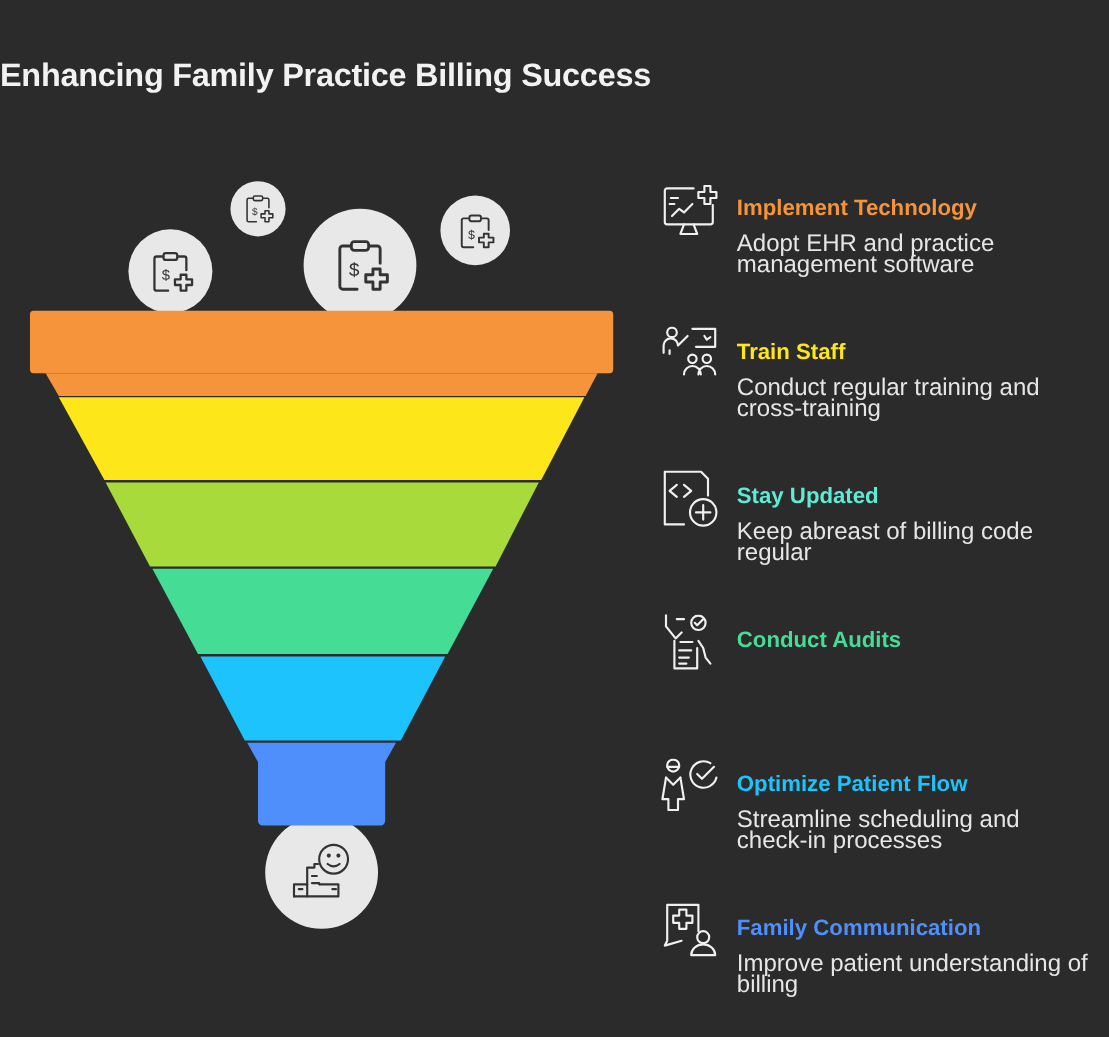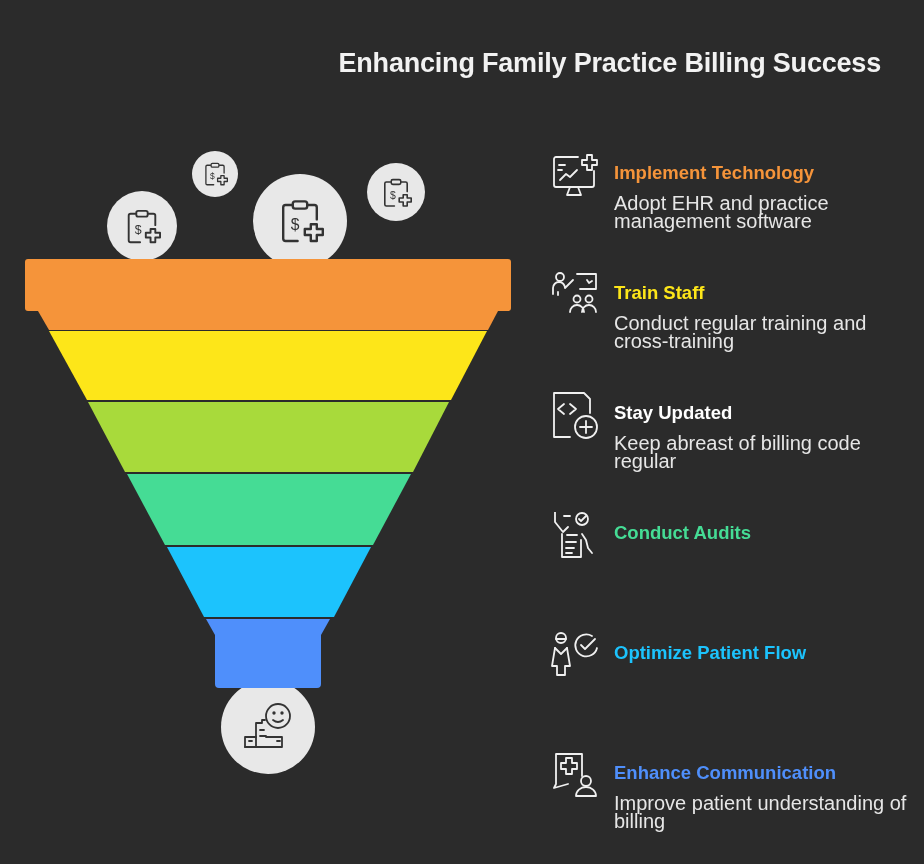"Enhancing Family Practice Billing" .title { text-align: right -> left }
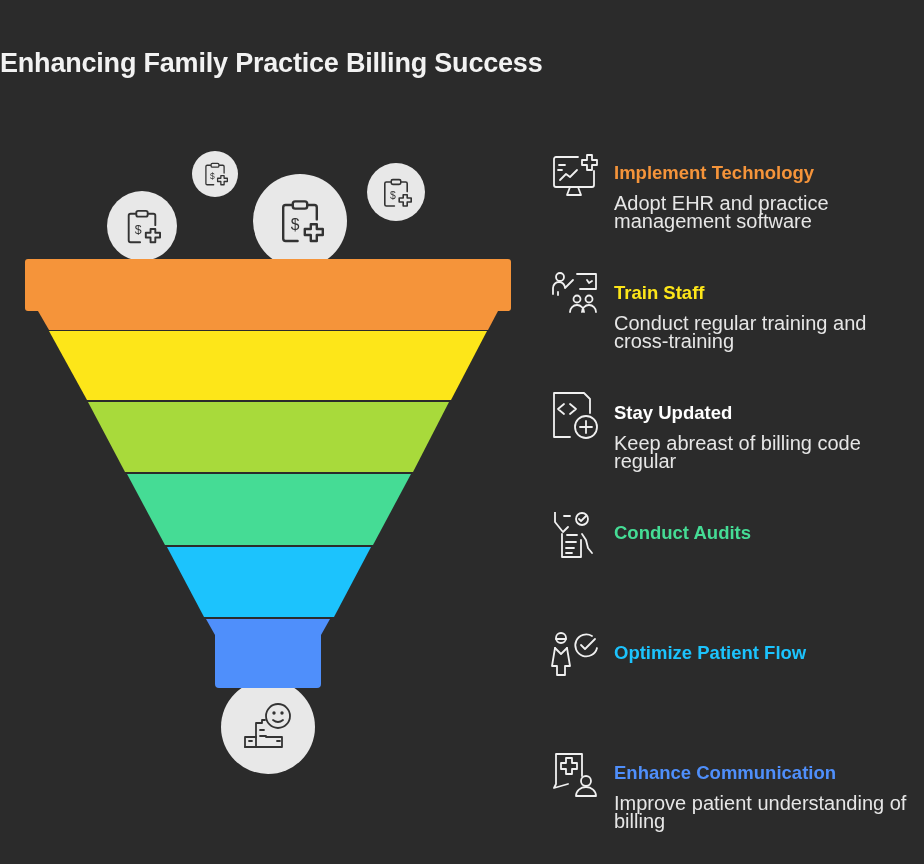"Stay Updated" div.label { color: #ffffff -> #5eead4 }
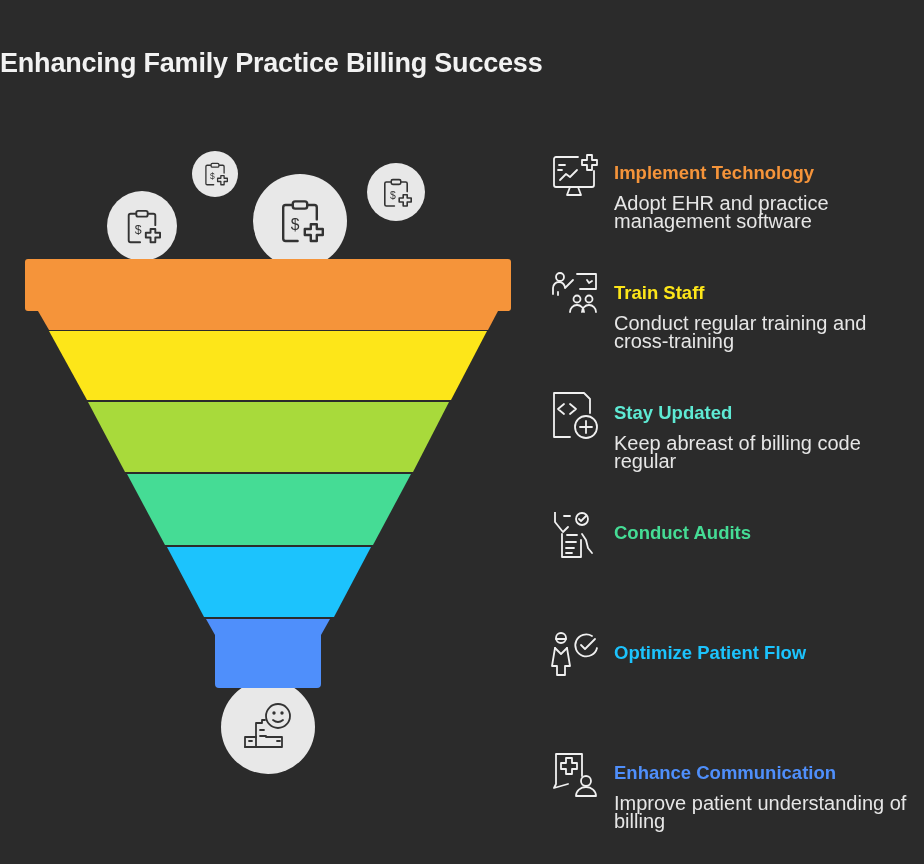"Streamline scheduling and check-in" div.desc { html: none -> <div>Streamline scheduling and check-in processes</div> }
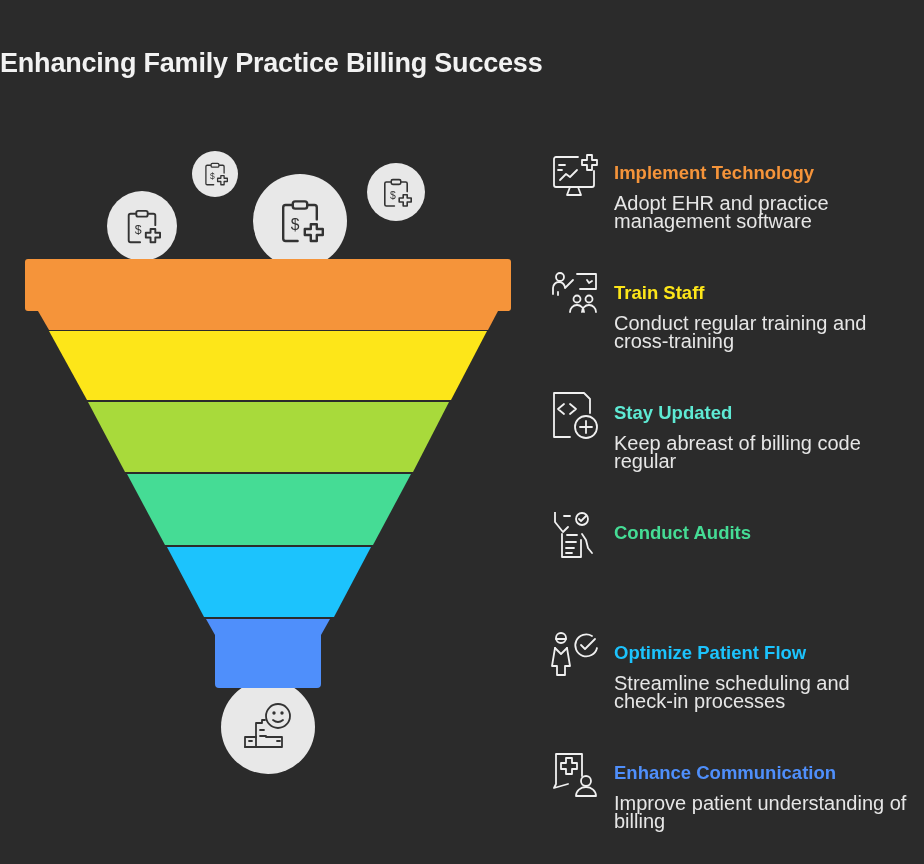"Enhance Communication" div.label { text: Enhance -> Family }
